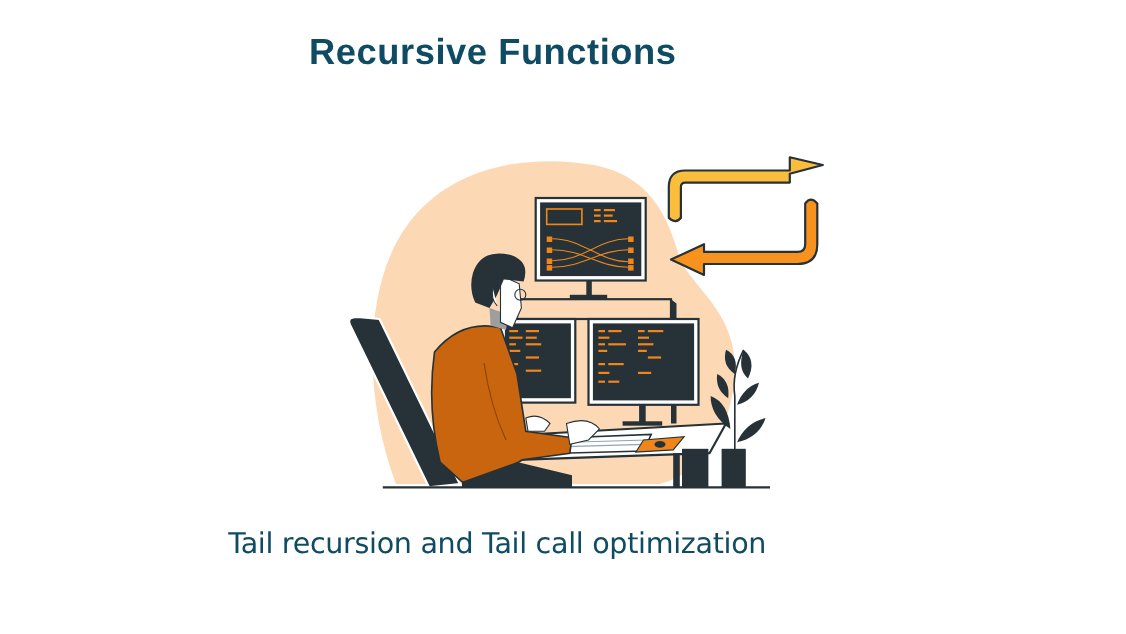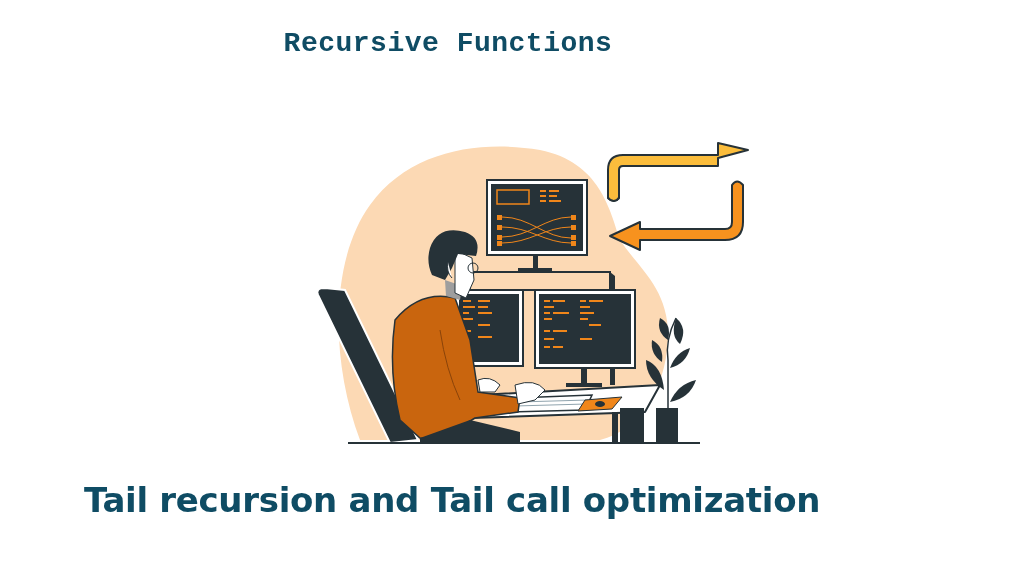"Recursive Functions" .title { font-family: Liberation Mono, monospace -> Liberation Sans, sans-serif; font-size: 28px -> 33px }
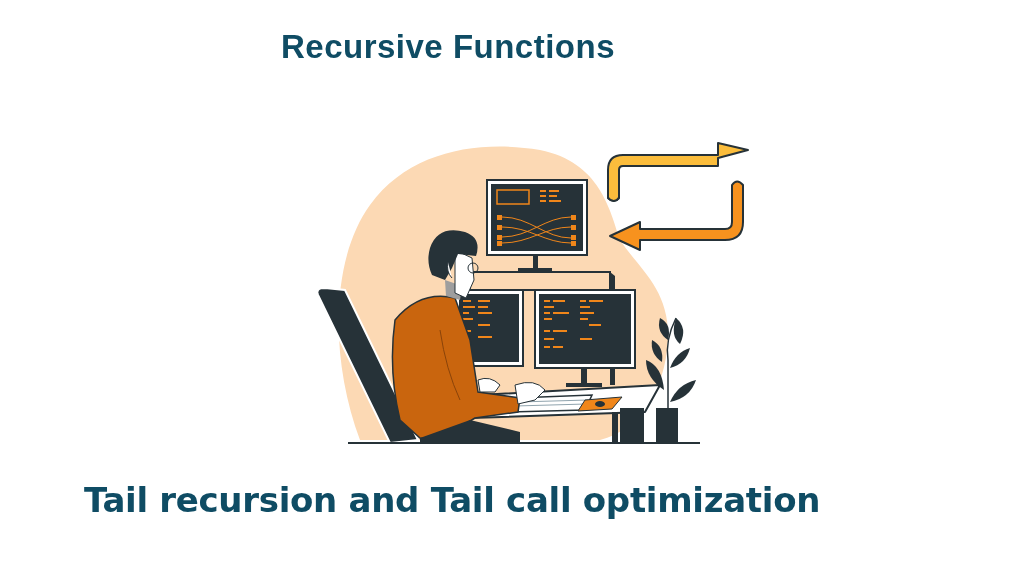"Tail recursion and Tail call" .subtitle { font-size: 34px -> 26px; font-weight: bold -> normal }
